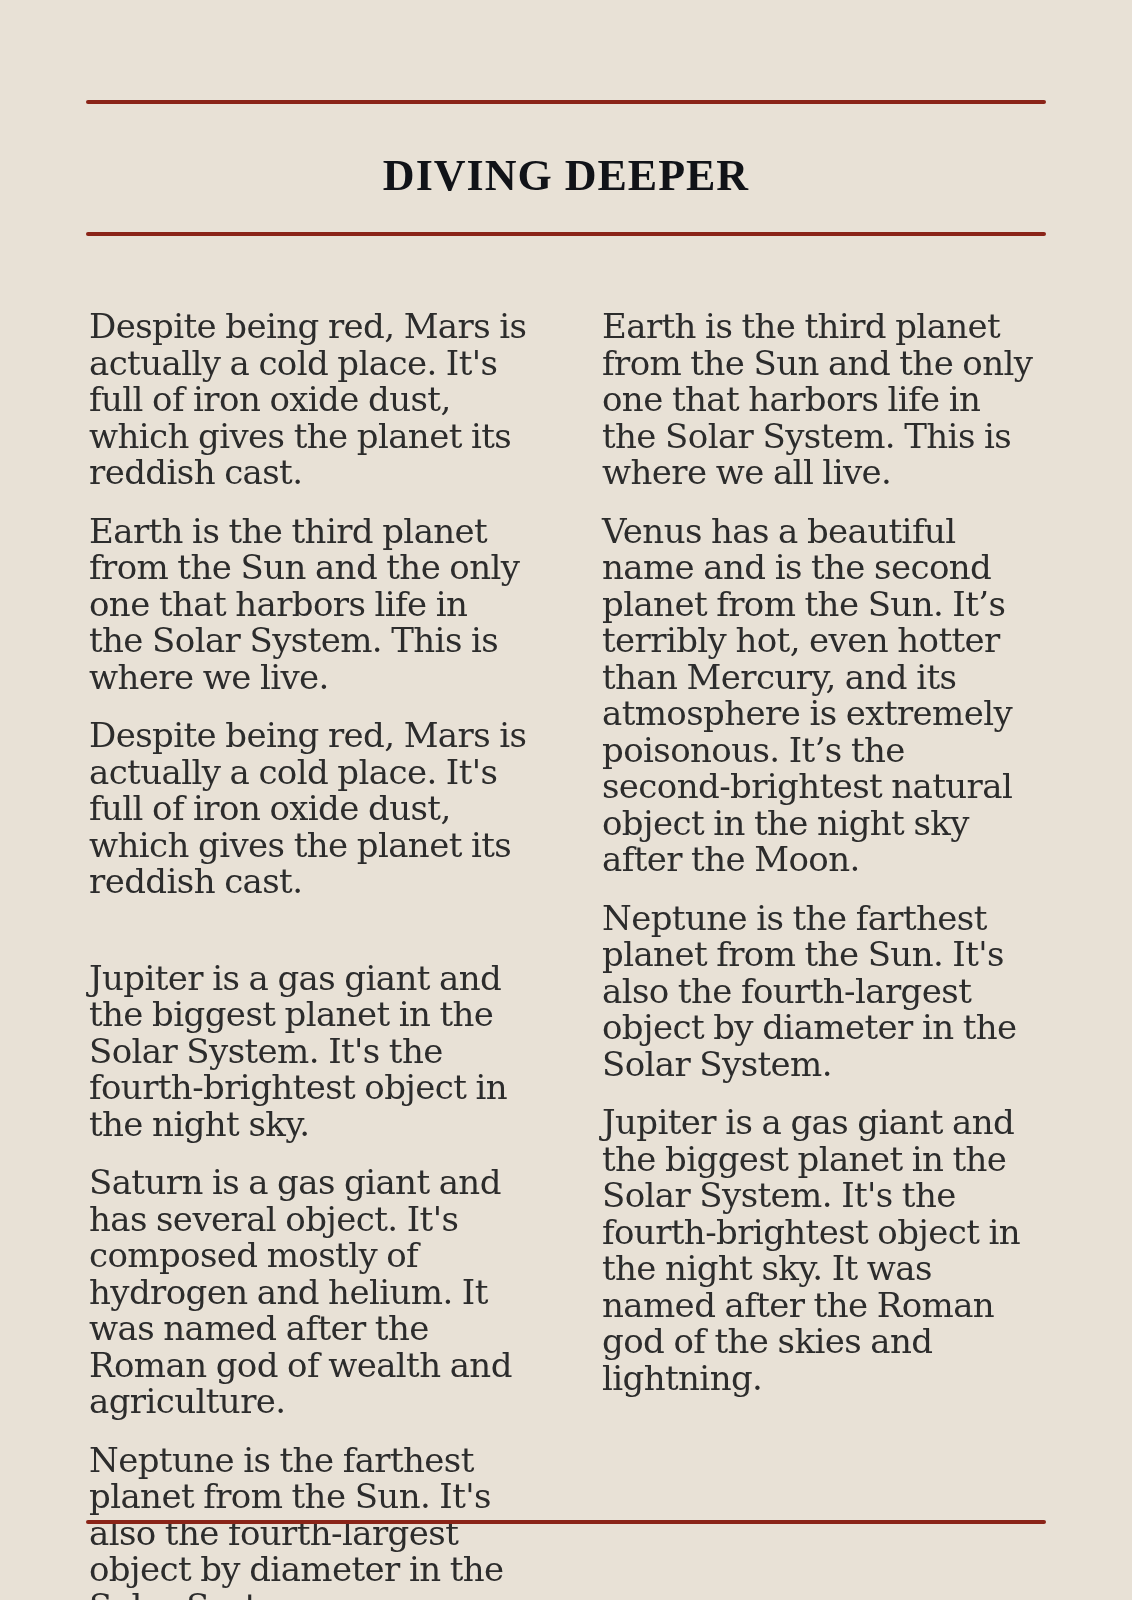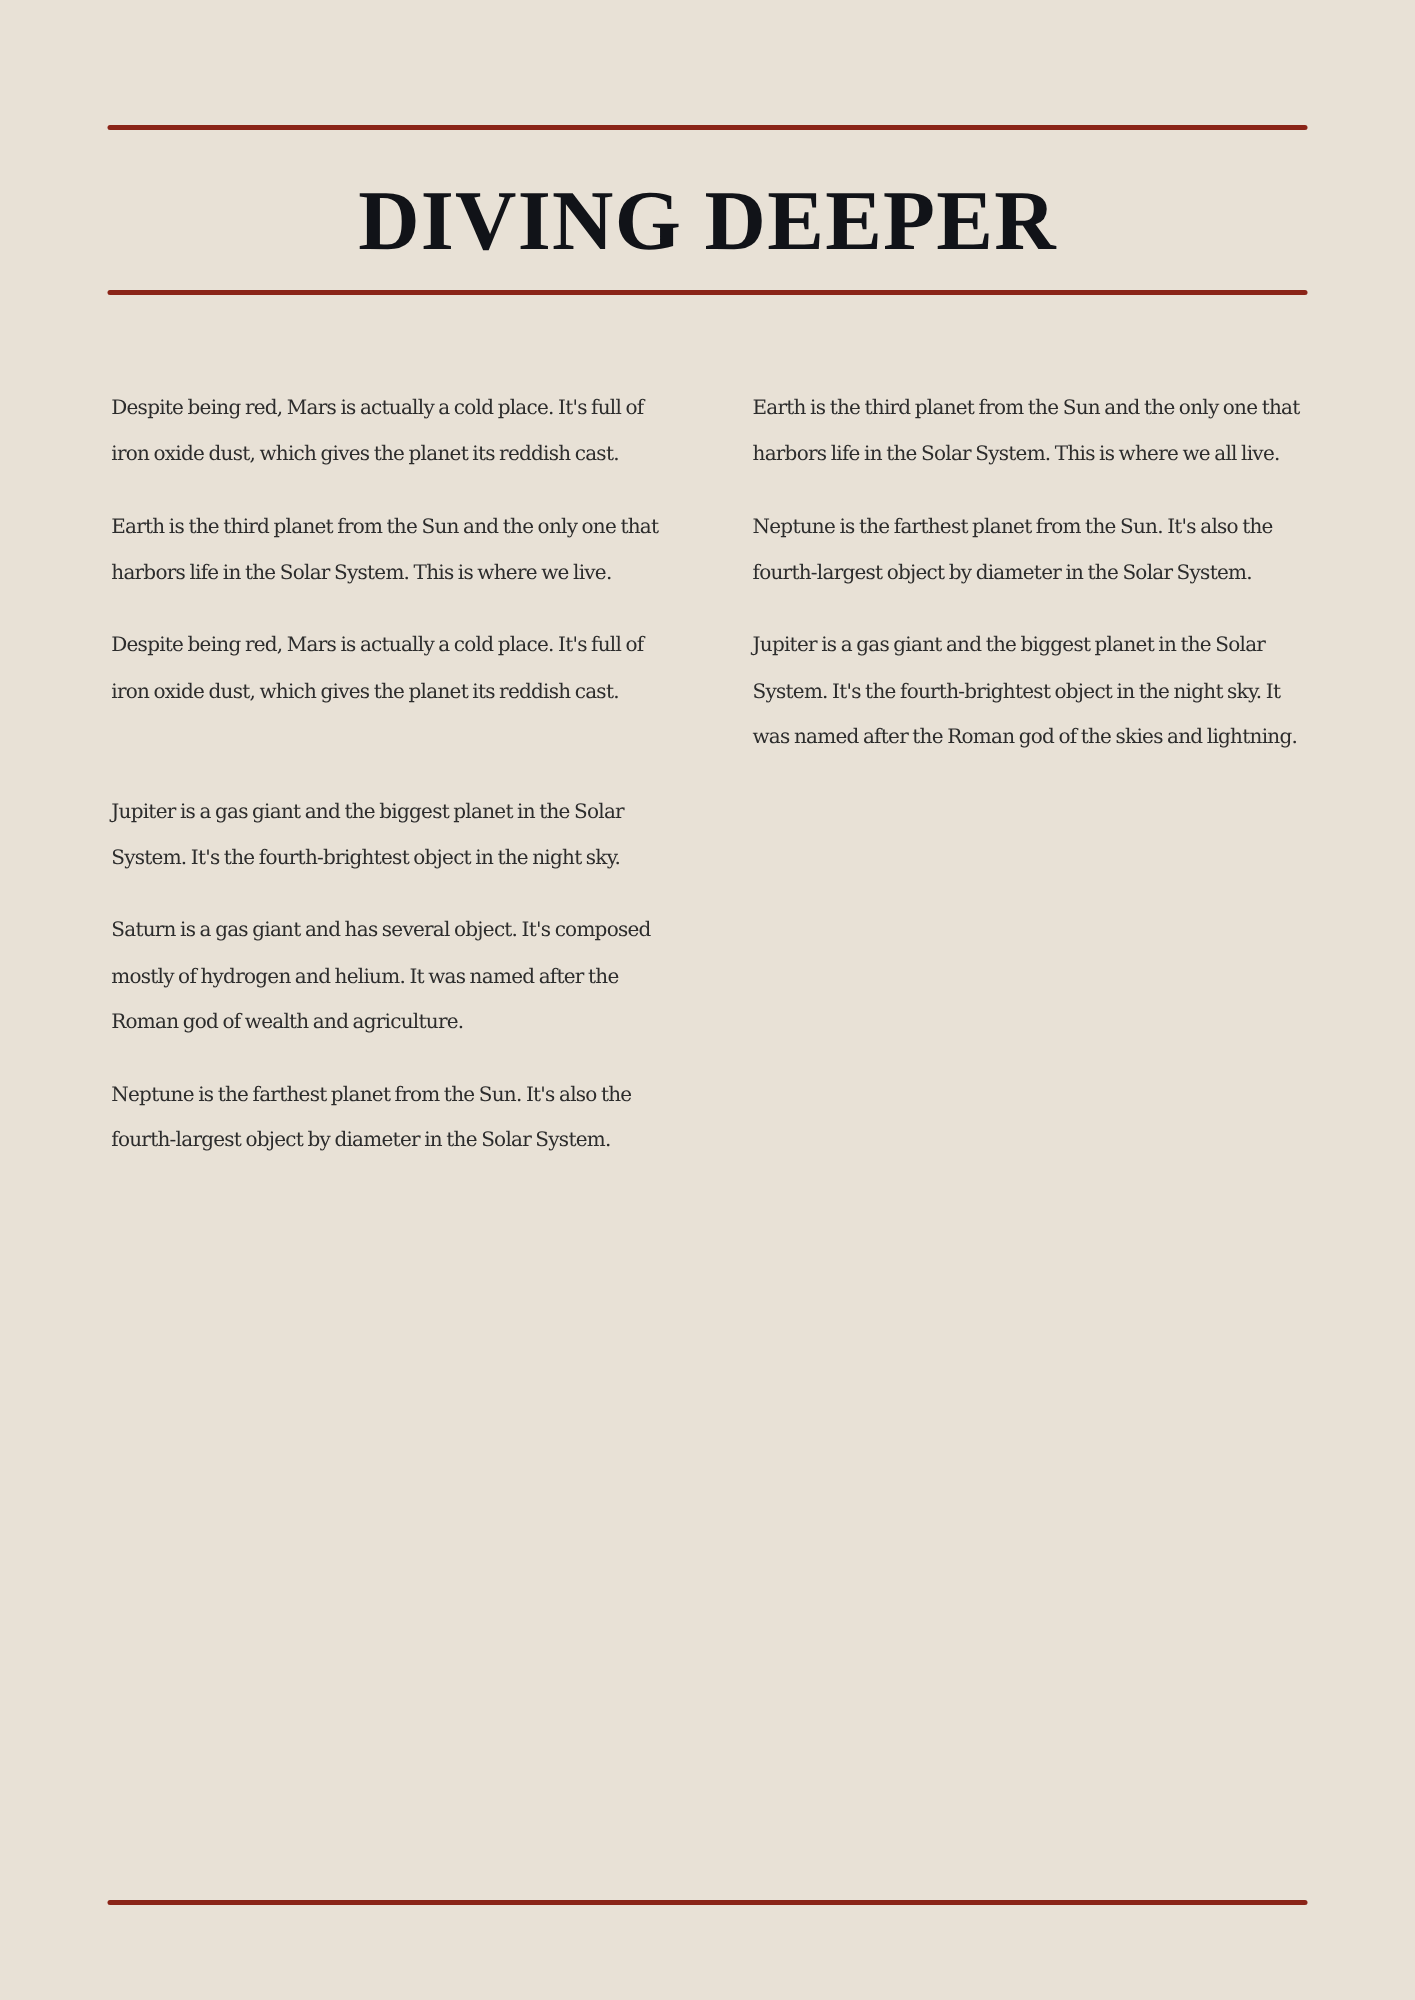"DIVING DEEPER" .title { font-size: 68px -> 44px }
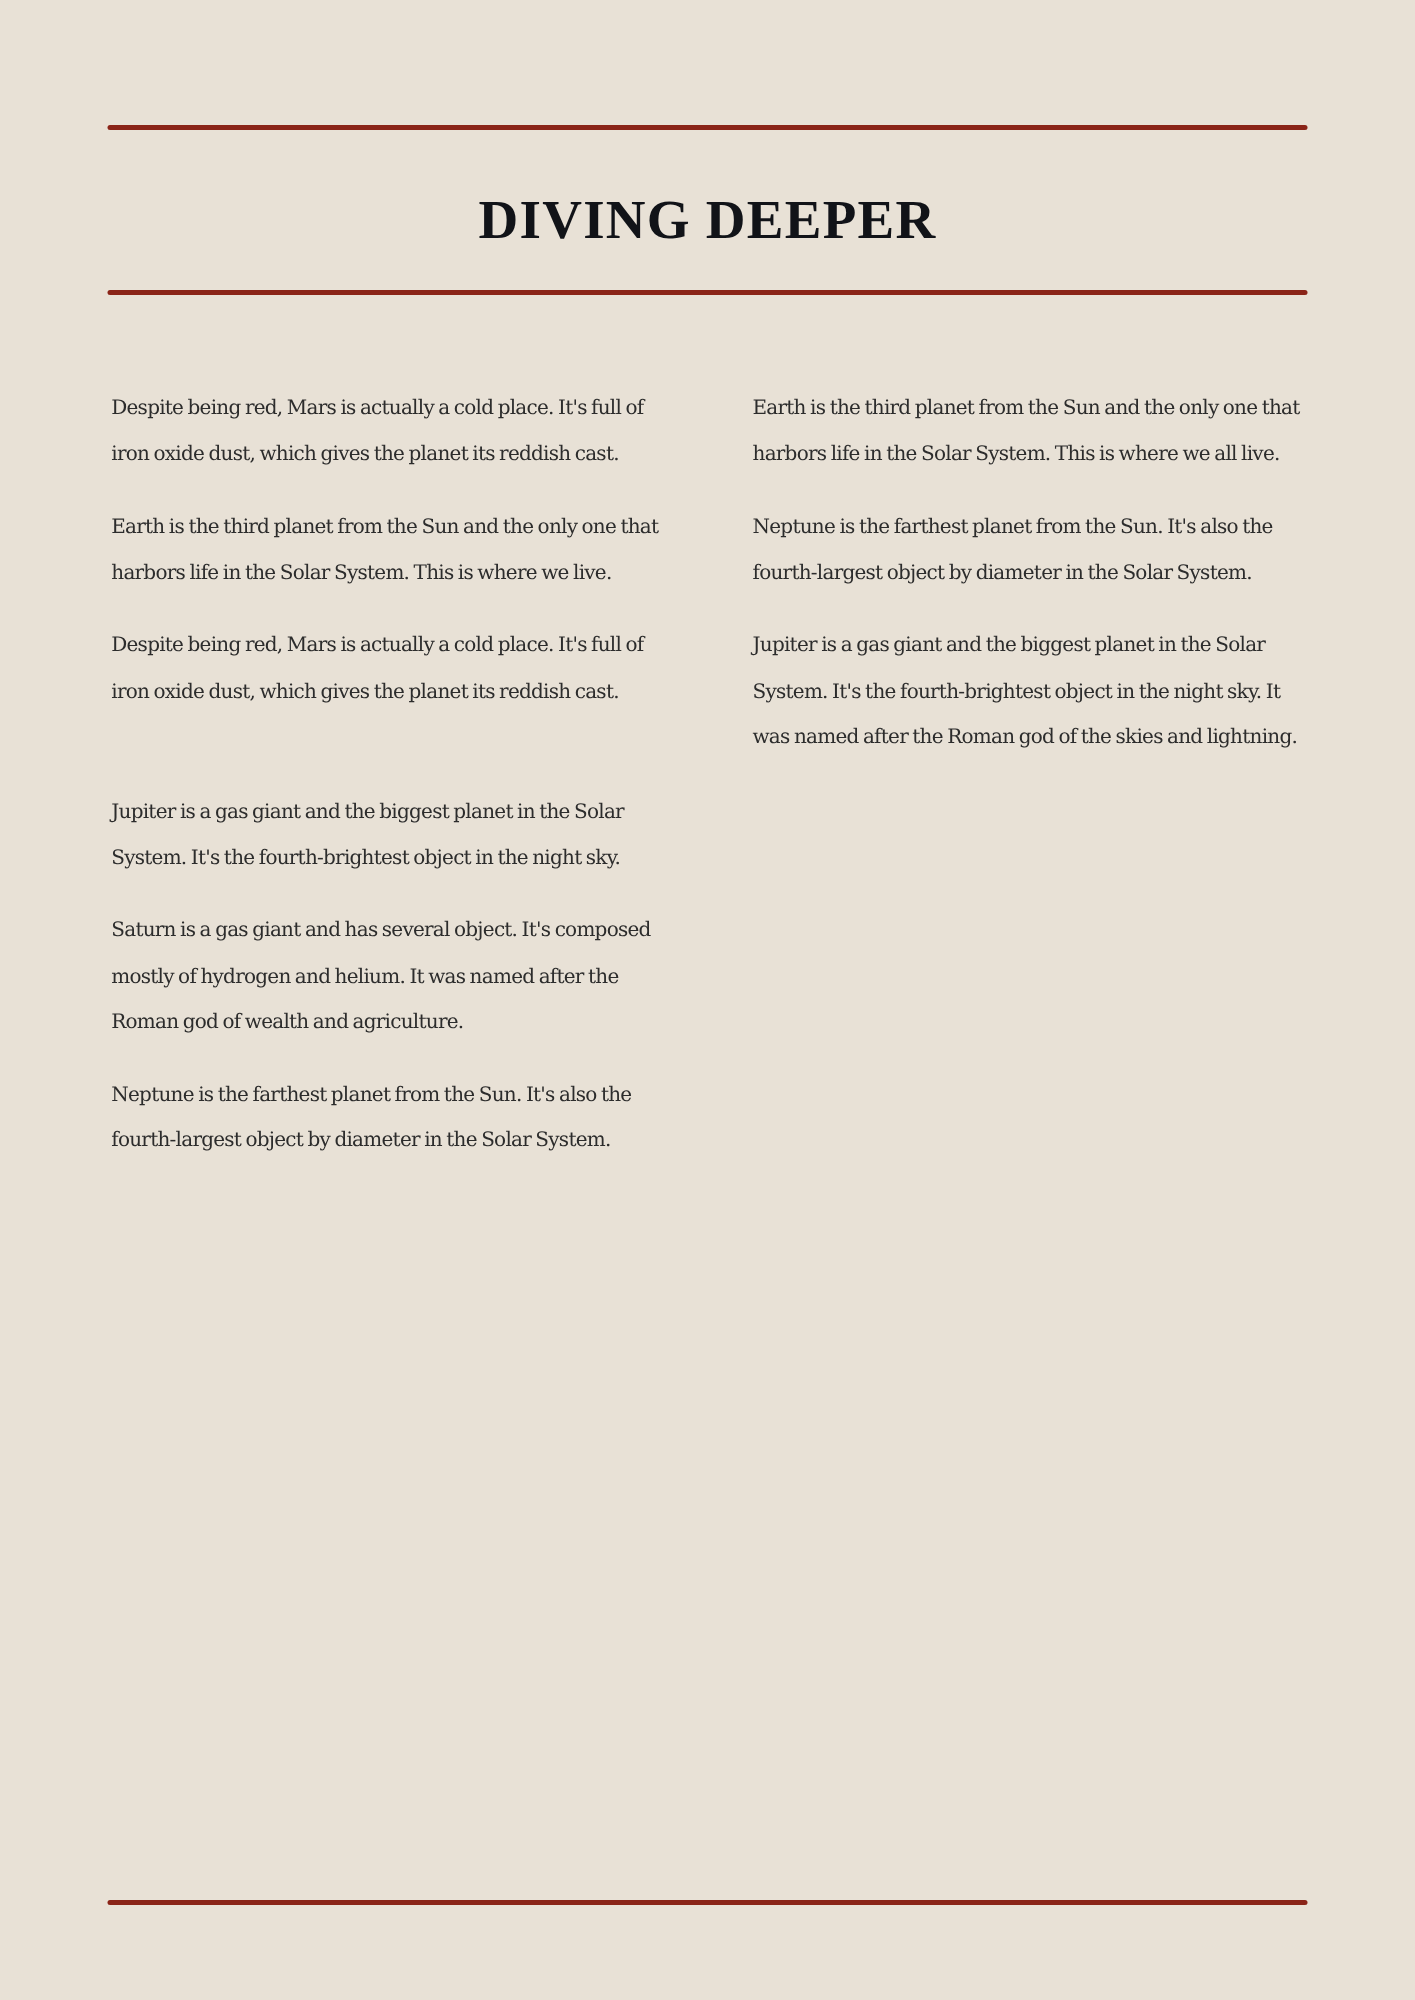"Despite being red, Mars is" .col p { font-size: 16px -> 34px }
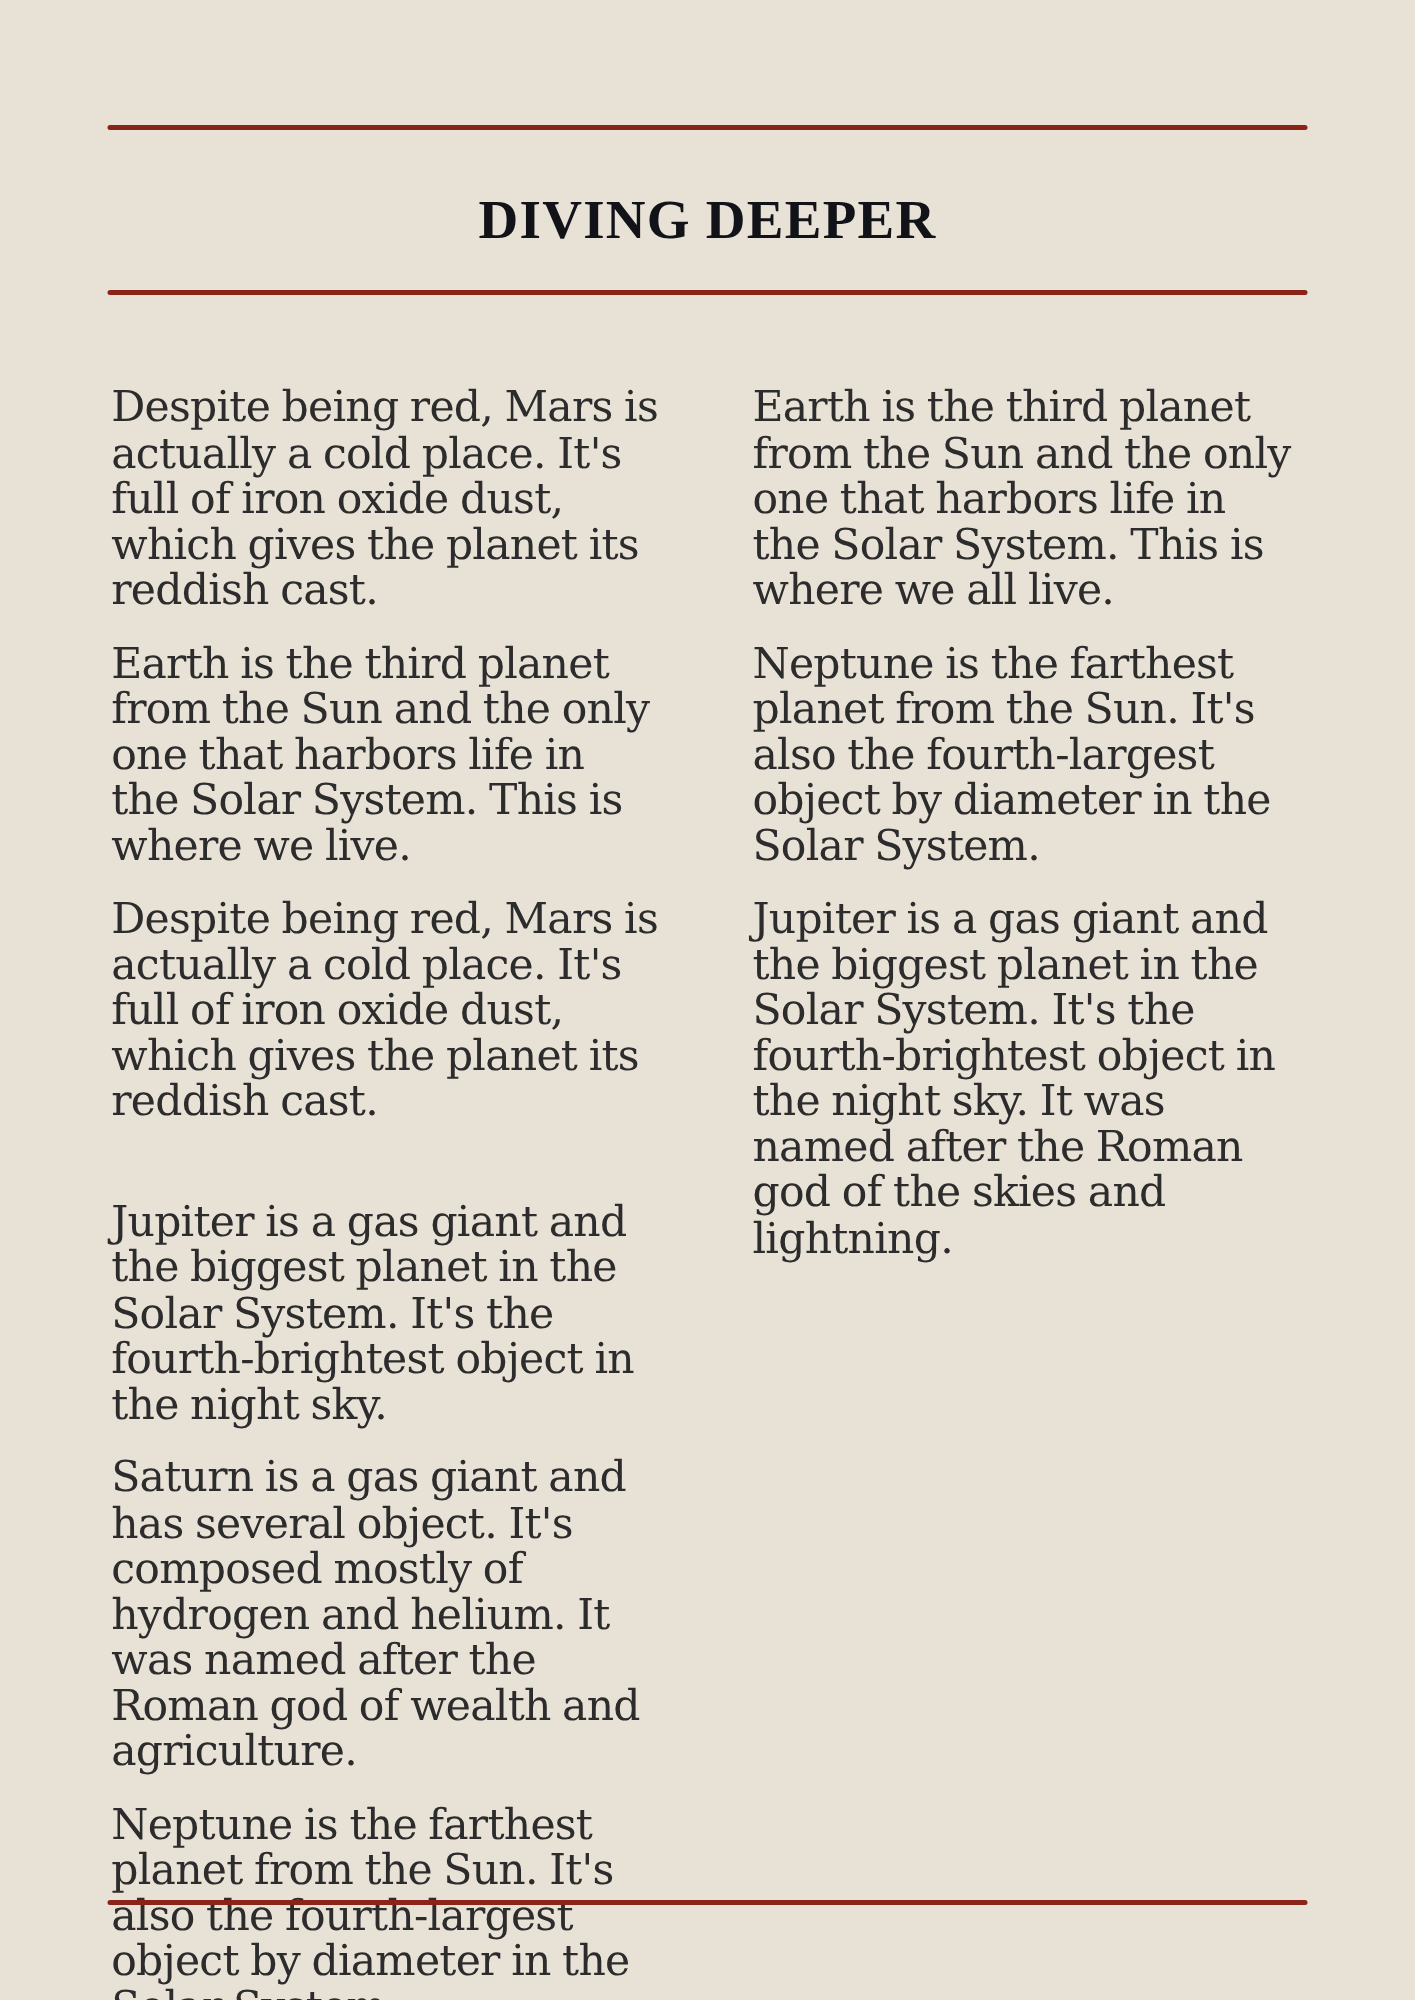"Venus has a beautiful name" p { html: none -> <p>Venus has a beautiful name and is the second planet from the Sun. It’s terribly hot, even hotter than Mercury, and its atmosphere is extremely poisonous. It’s the second-brightest natural object in the night sky after the Moon.</p> }
